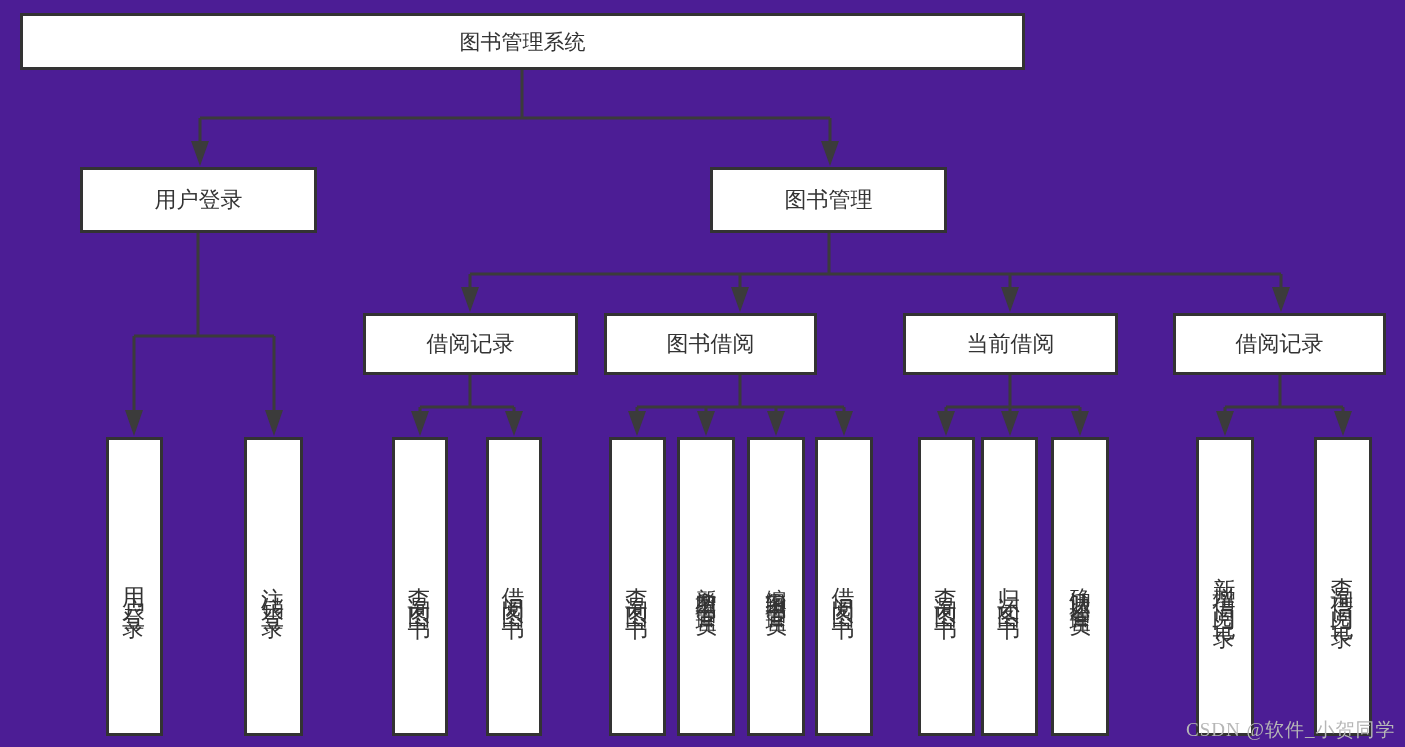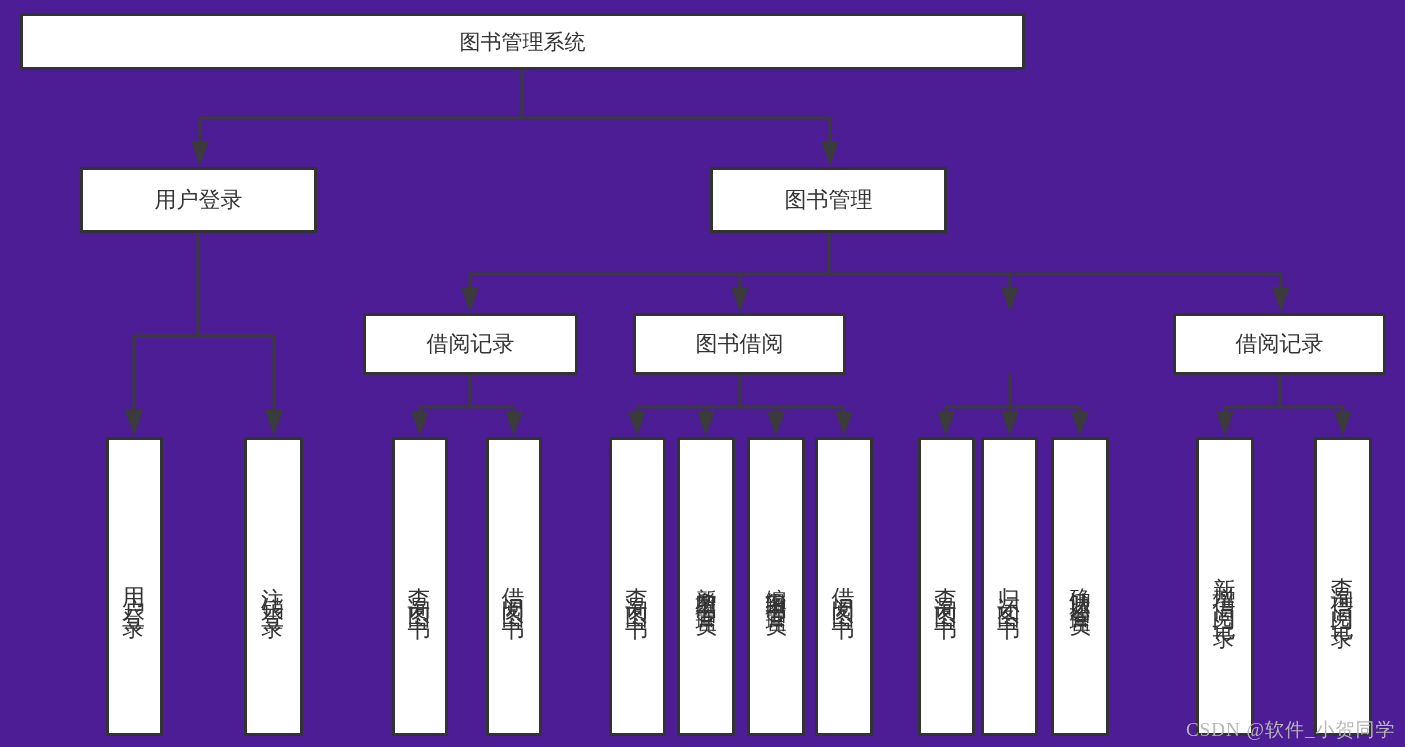"图书借阅" div.node { left: 633px -> 604px }
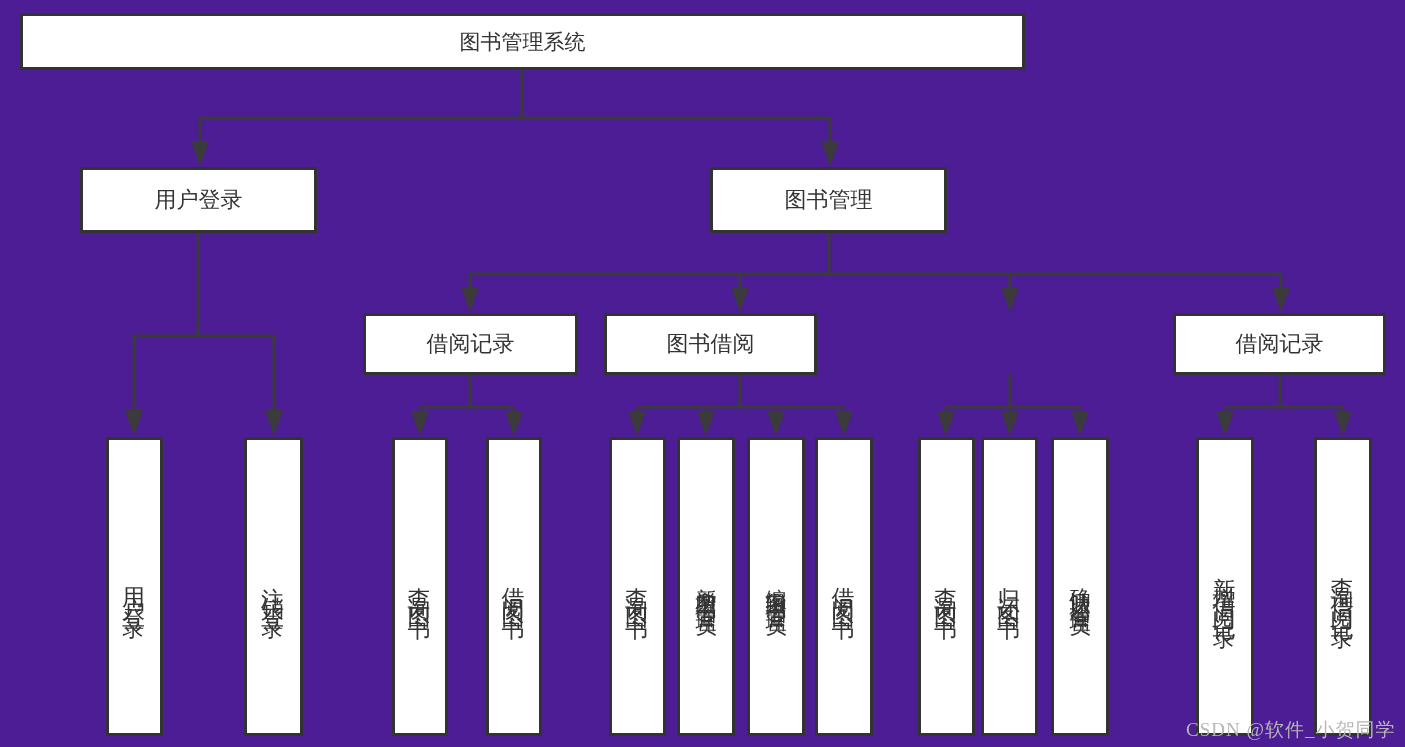"当前借阅" div.node { html: none -> <div>当前借阅</div> }
